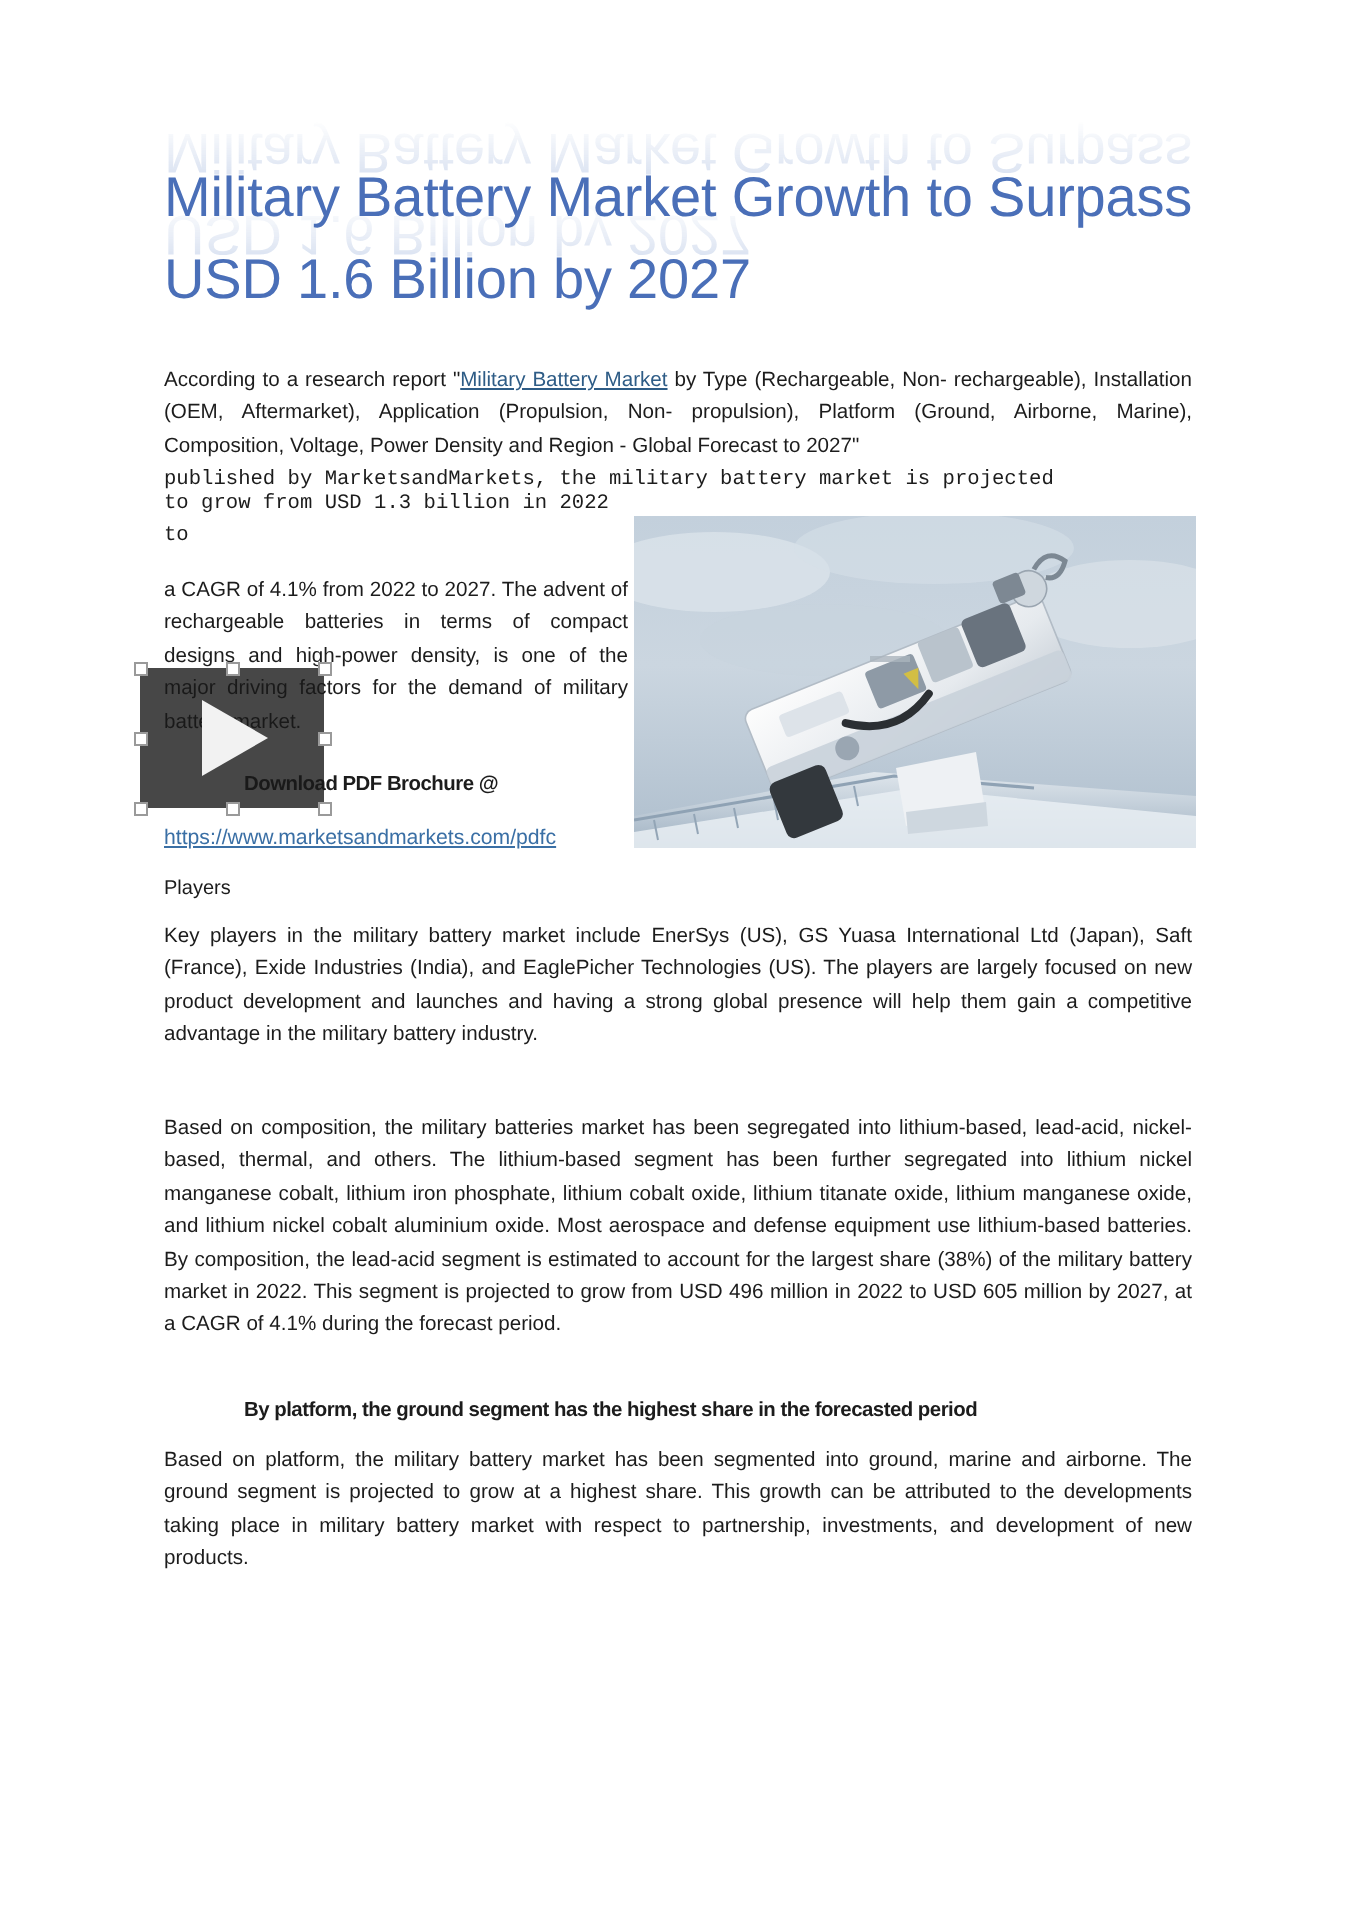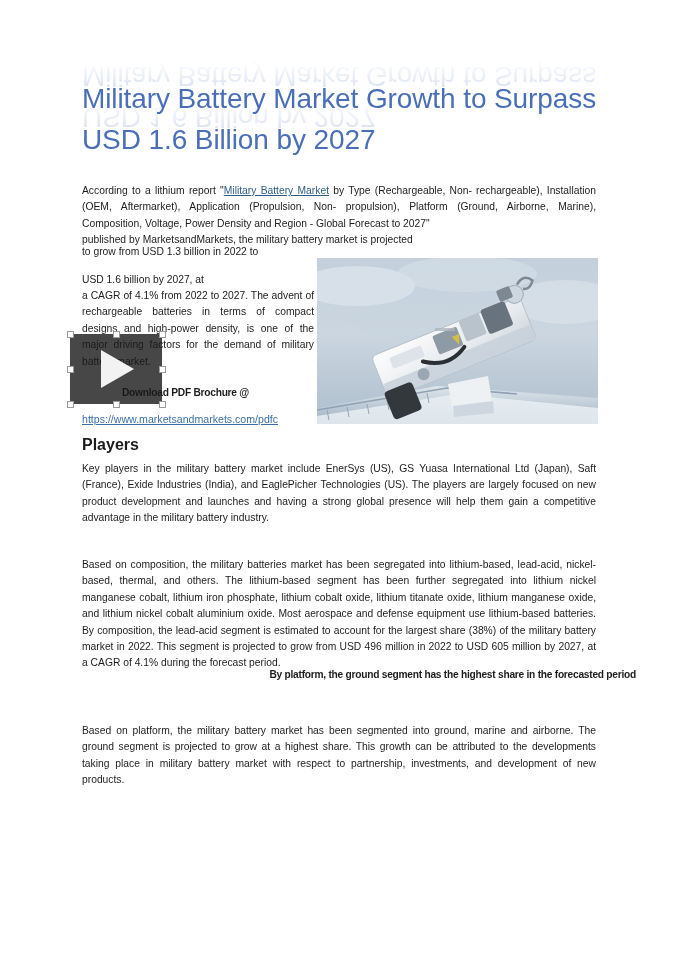"According to a lithium report" span { text: lithium -> research }
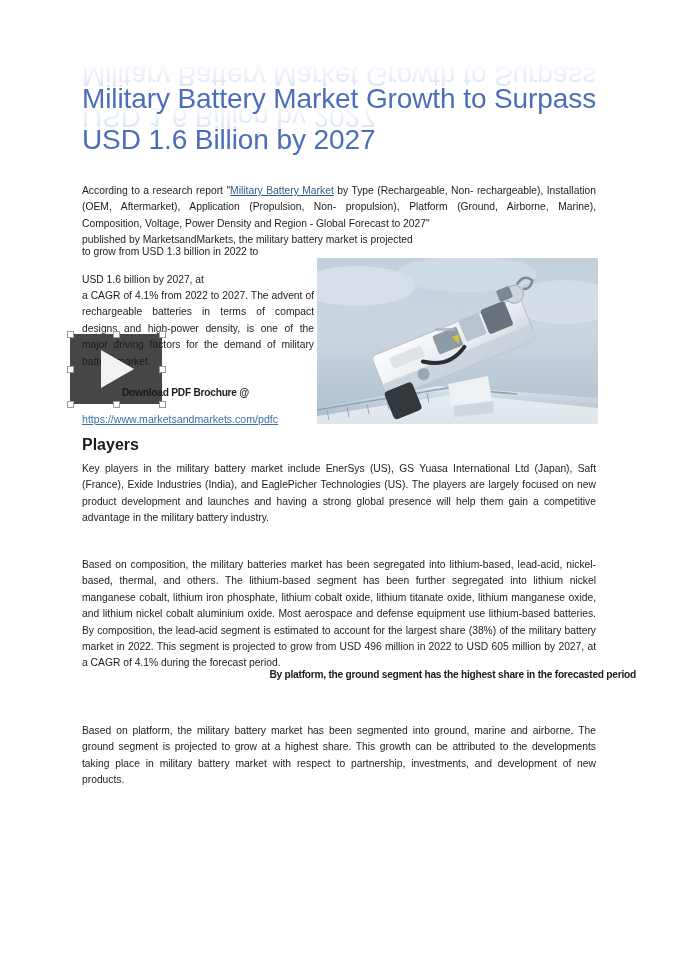"published by MarketsandMarkets, the" .nowrap-line { font-family: none -> Liberation Mono, monospace }
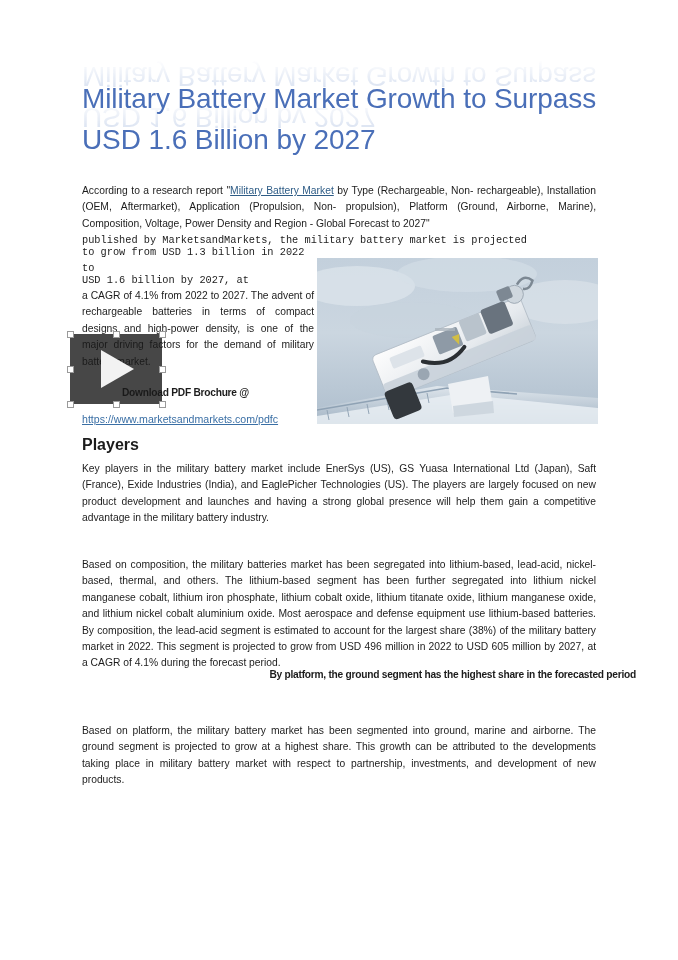"USD 1.6 billion by 2027," div.body-block { html: <div> <span>USD 1.6 billion by 2027, at</span> </div> -> none }
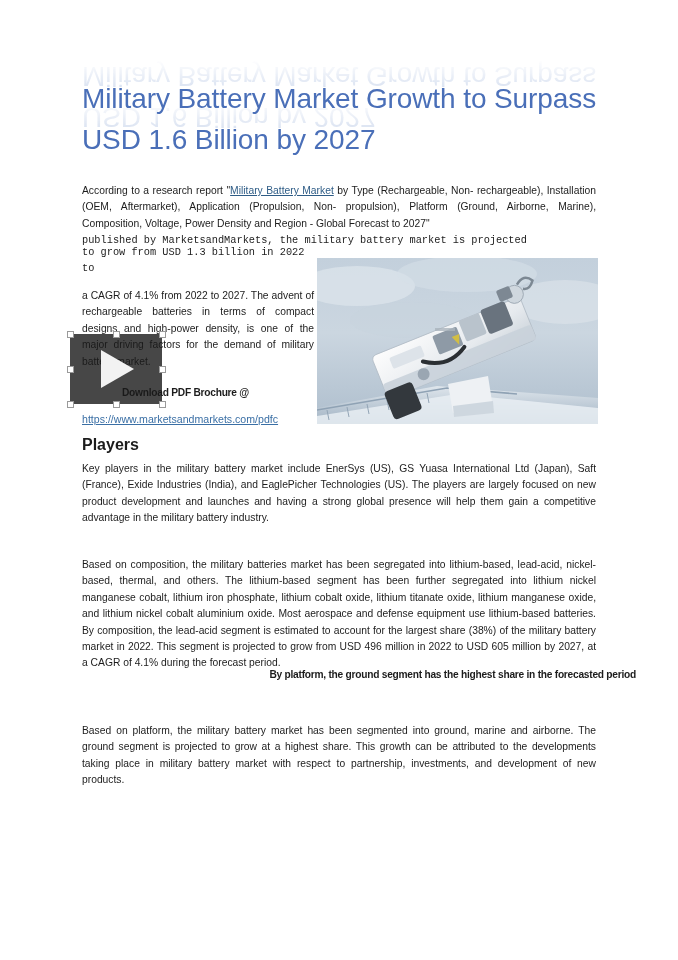"Players" .sub-head { font-size: 16px -> 10px; font-weight: bold -> normal }
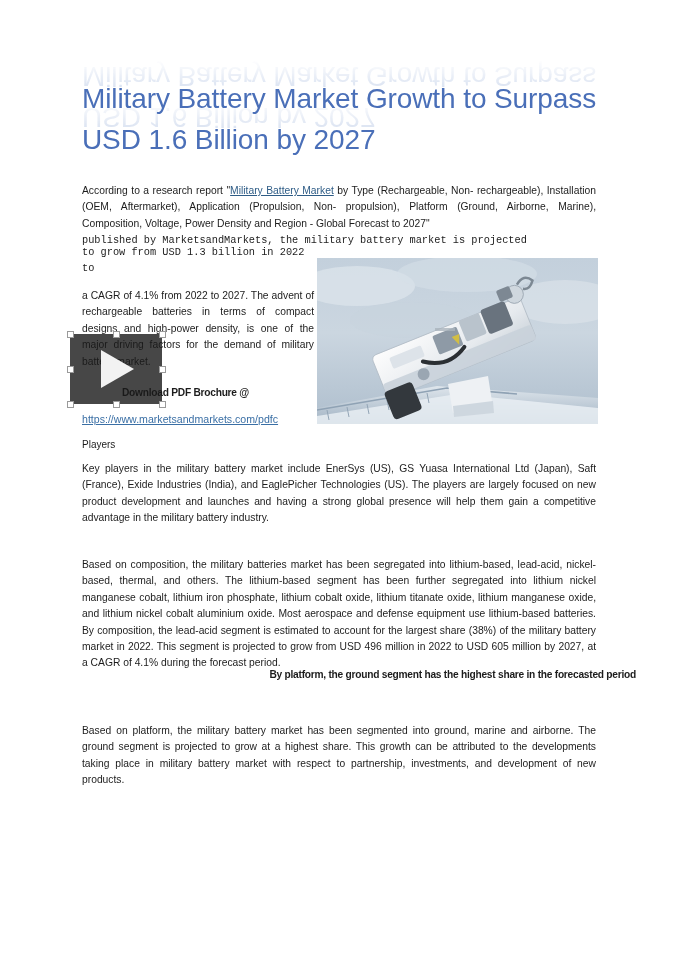"By platform, the ground segment" div.body-block { text-align: right -> left; top: 667px -> 698px }
